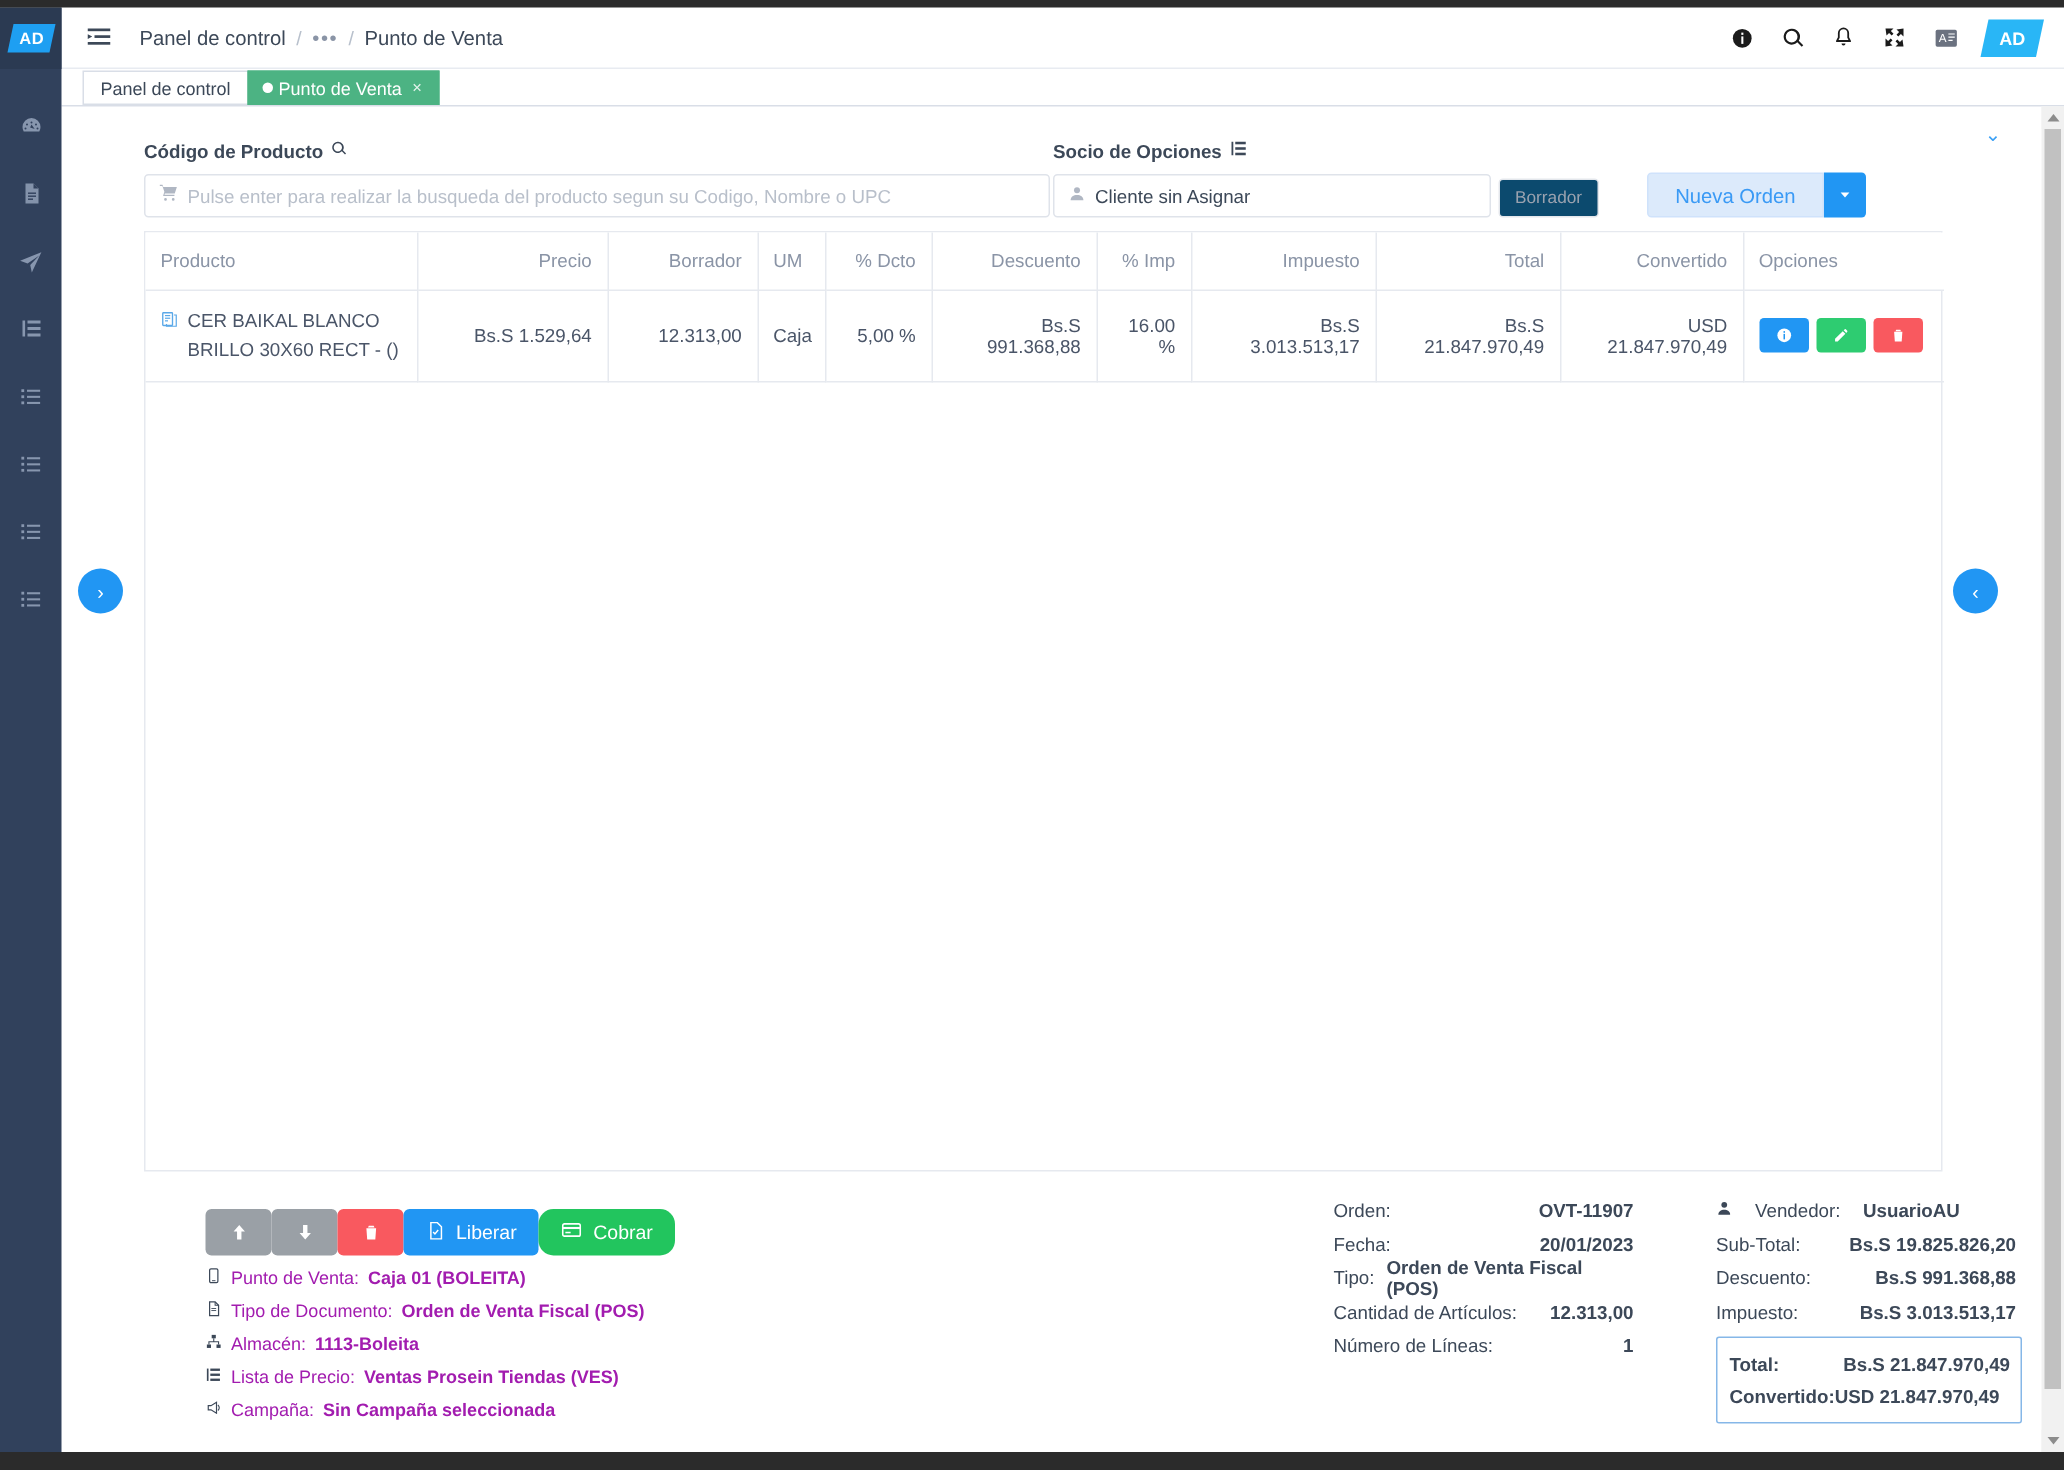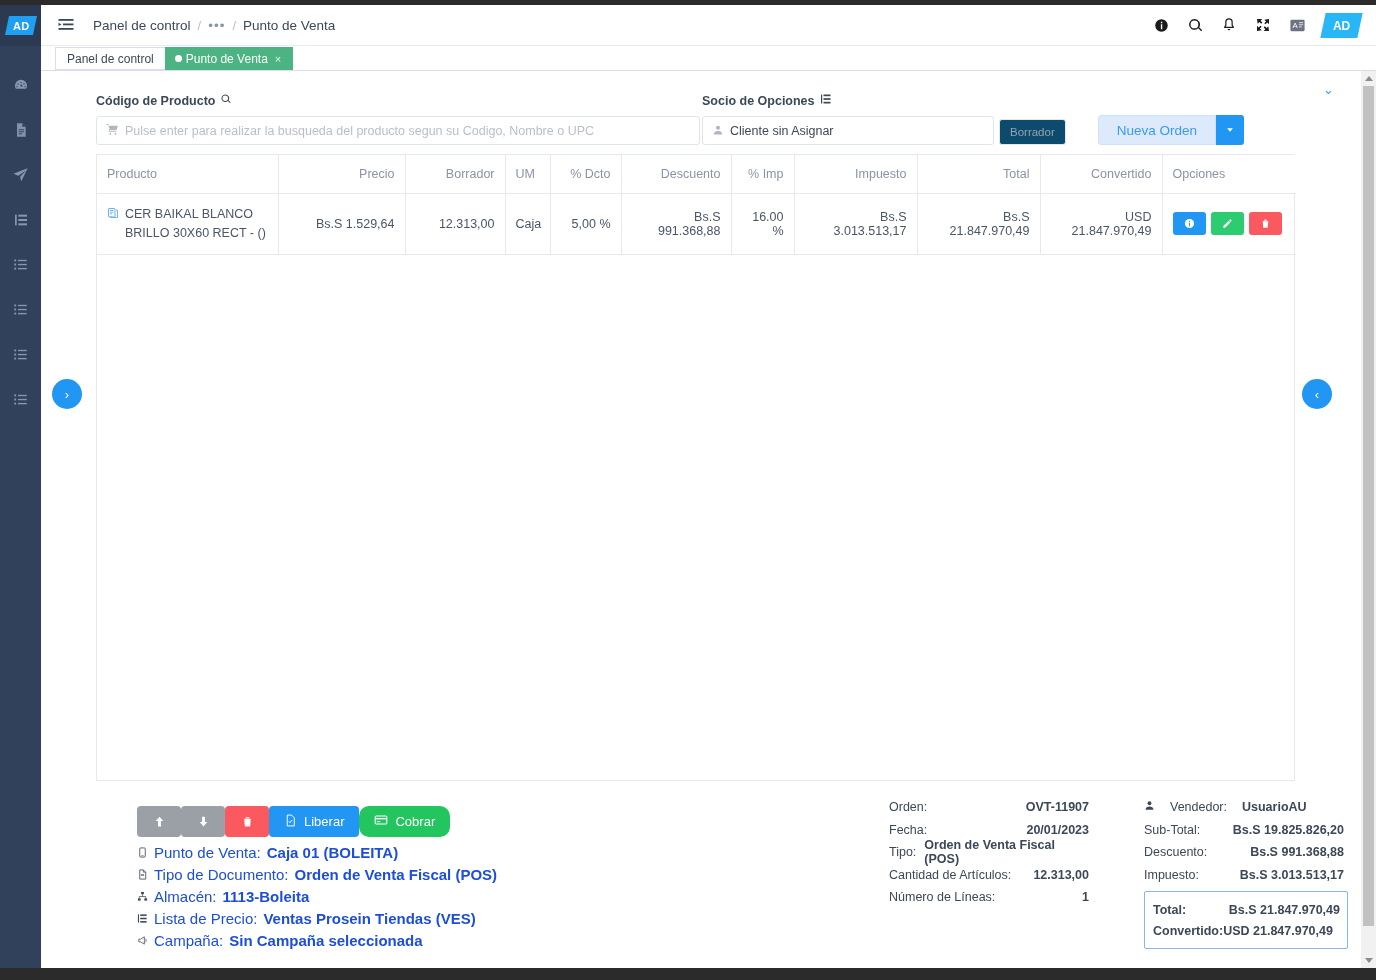"Punto de Venta:" .infolist { color: #1d4ed8 -> #a21caf; font-size: 15px -> 12px }
